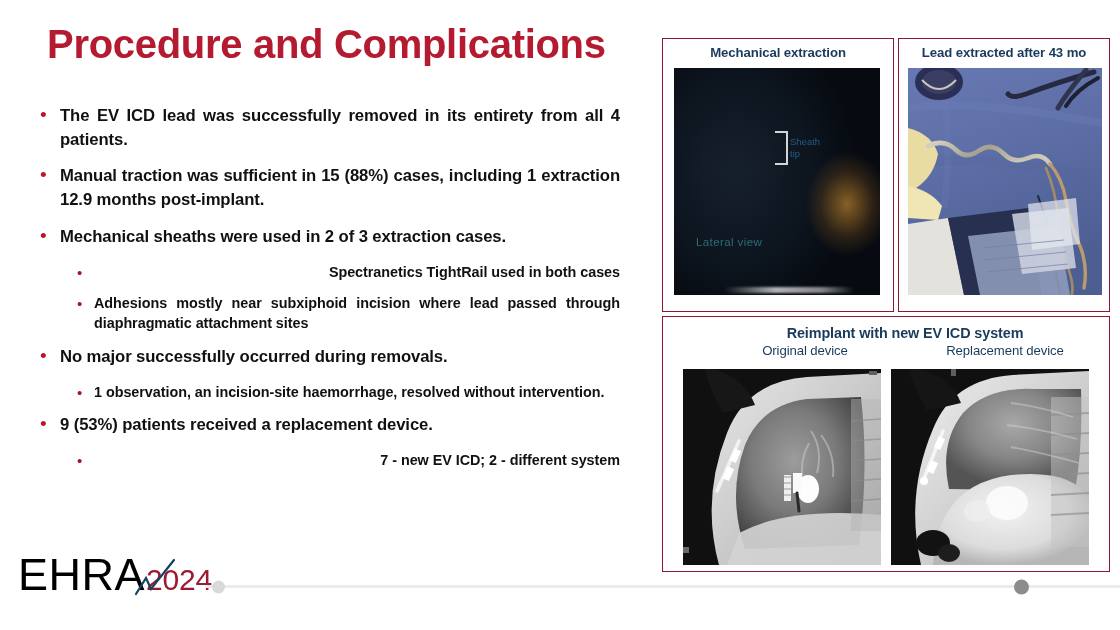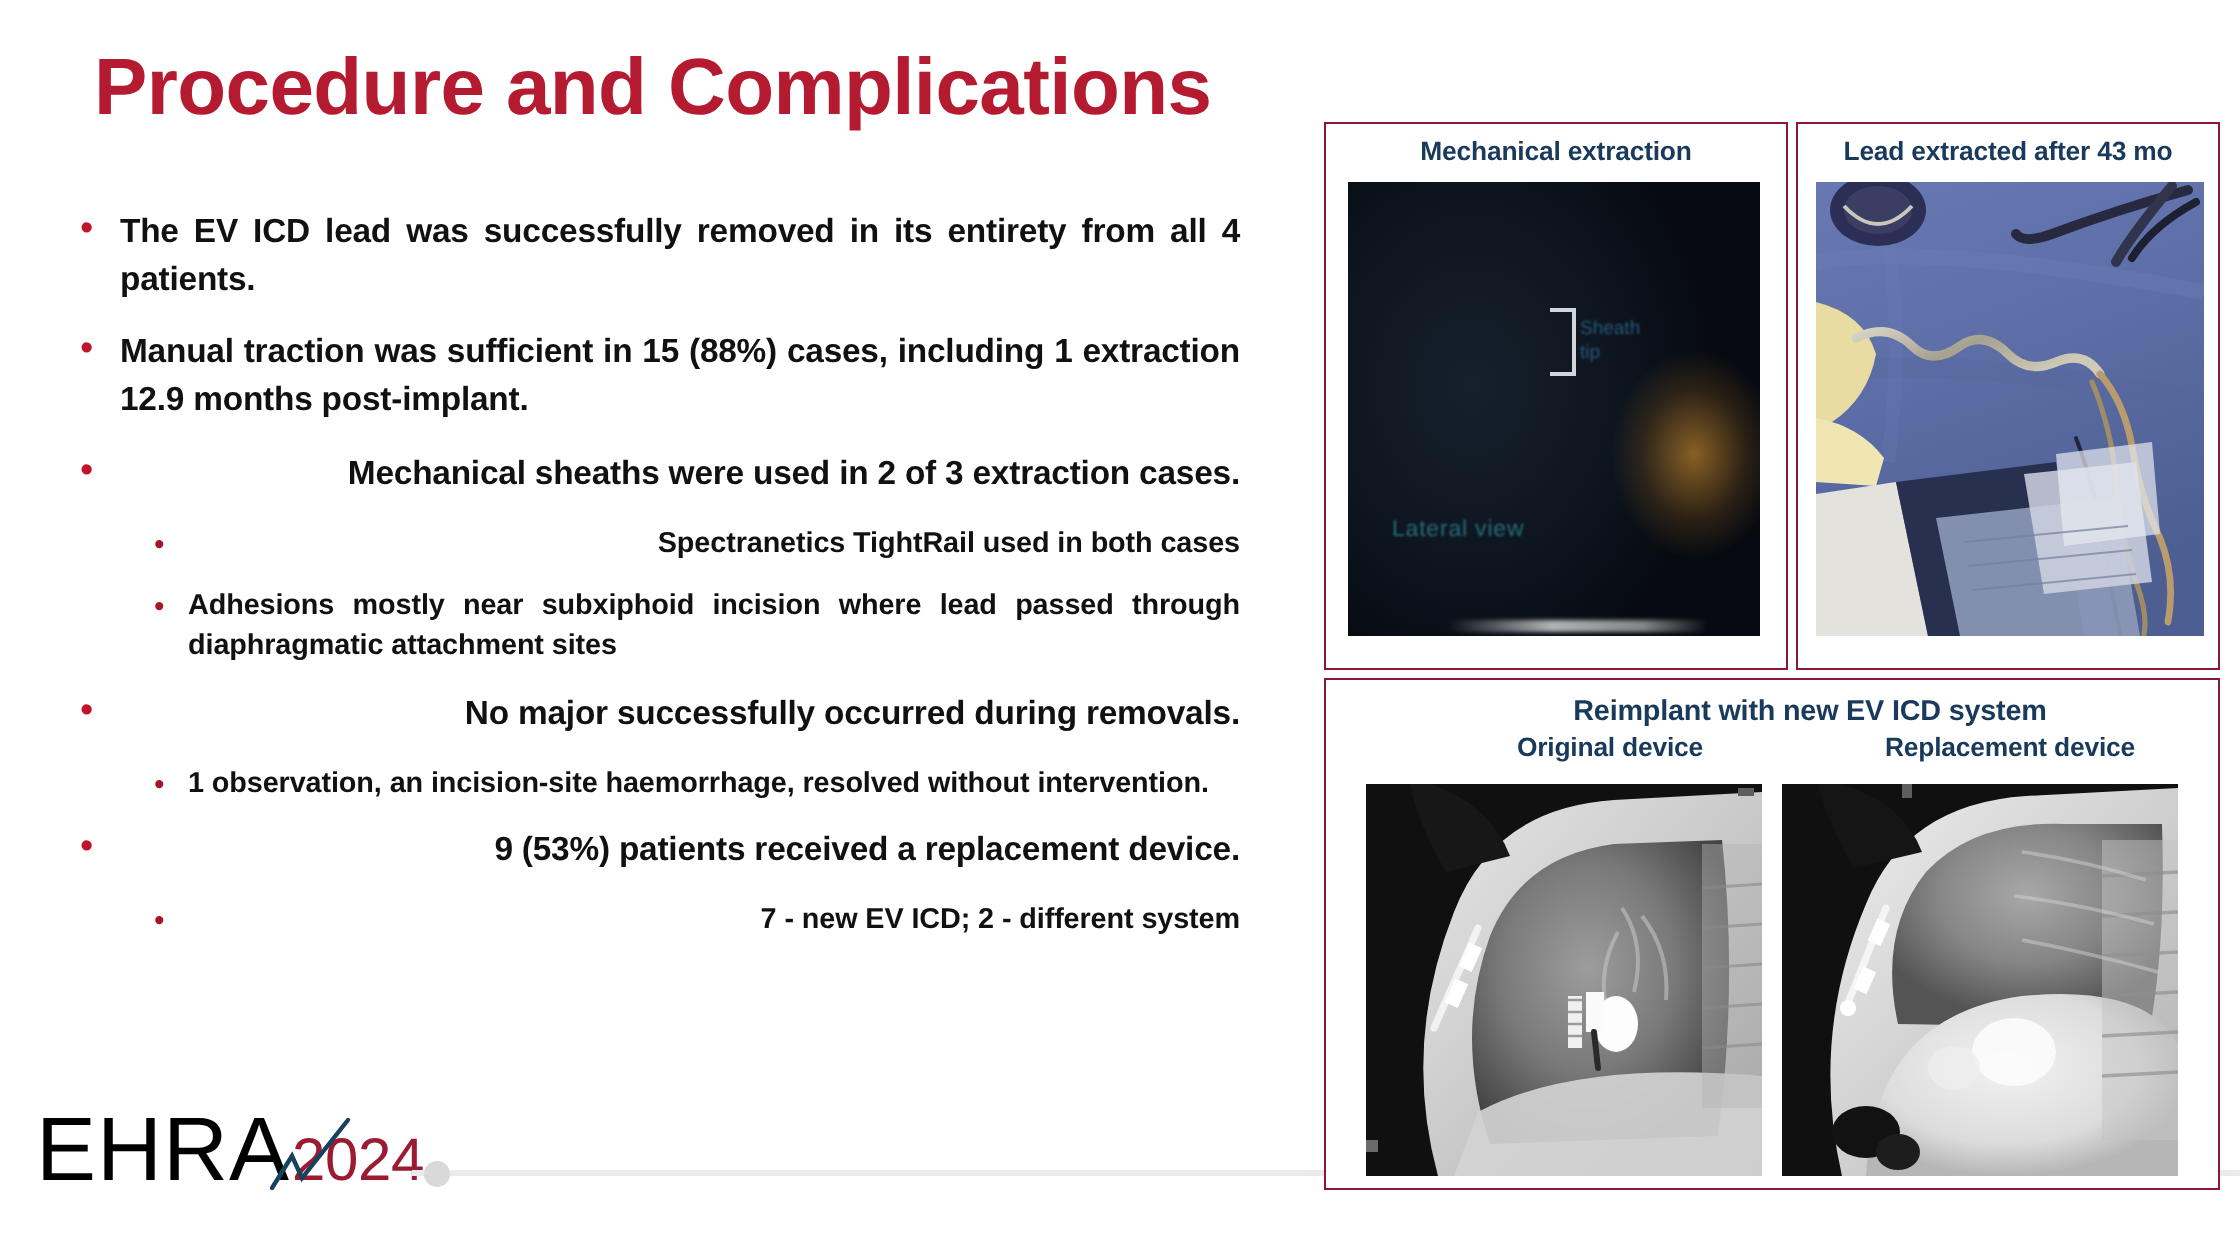"Mechanical extraction" .panel { margin-top: 23px -> none }
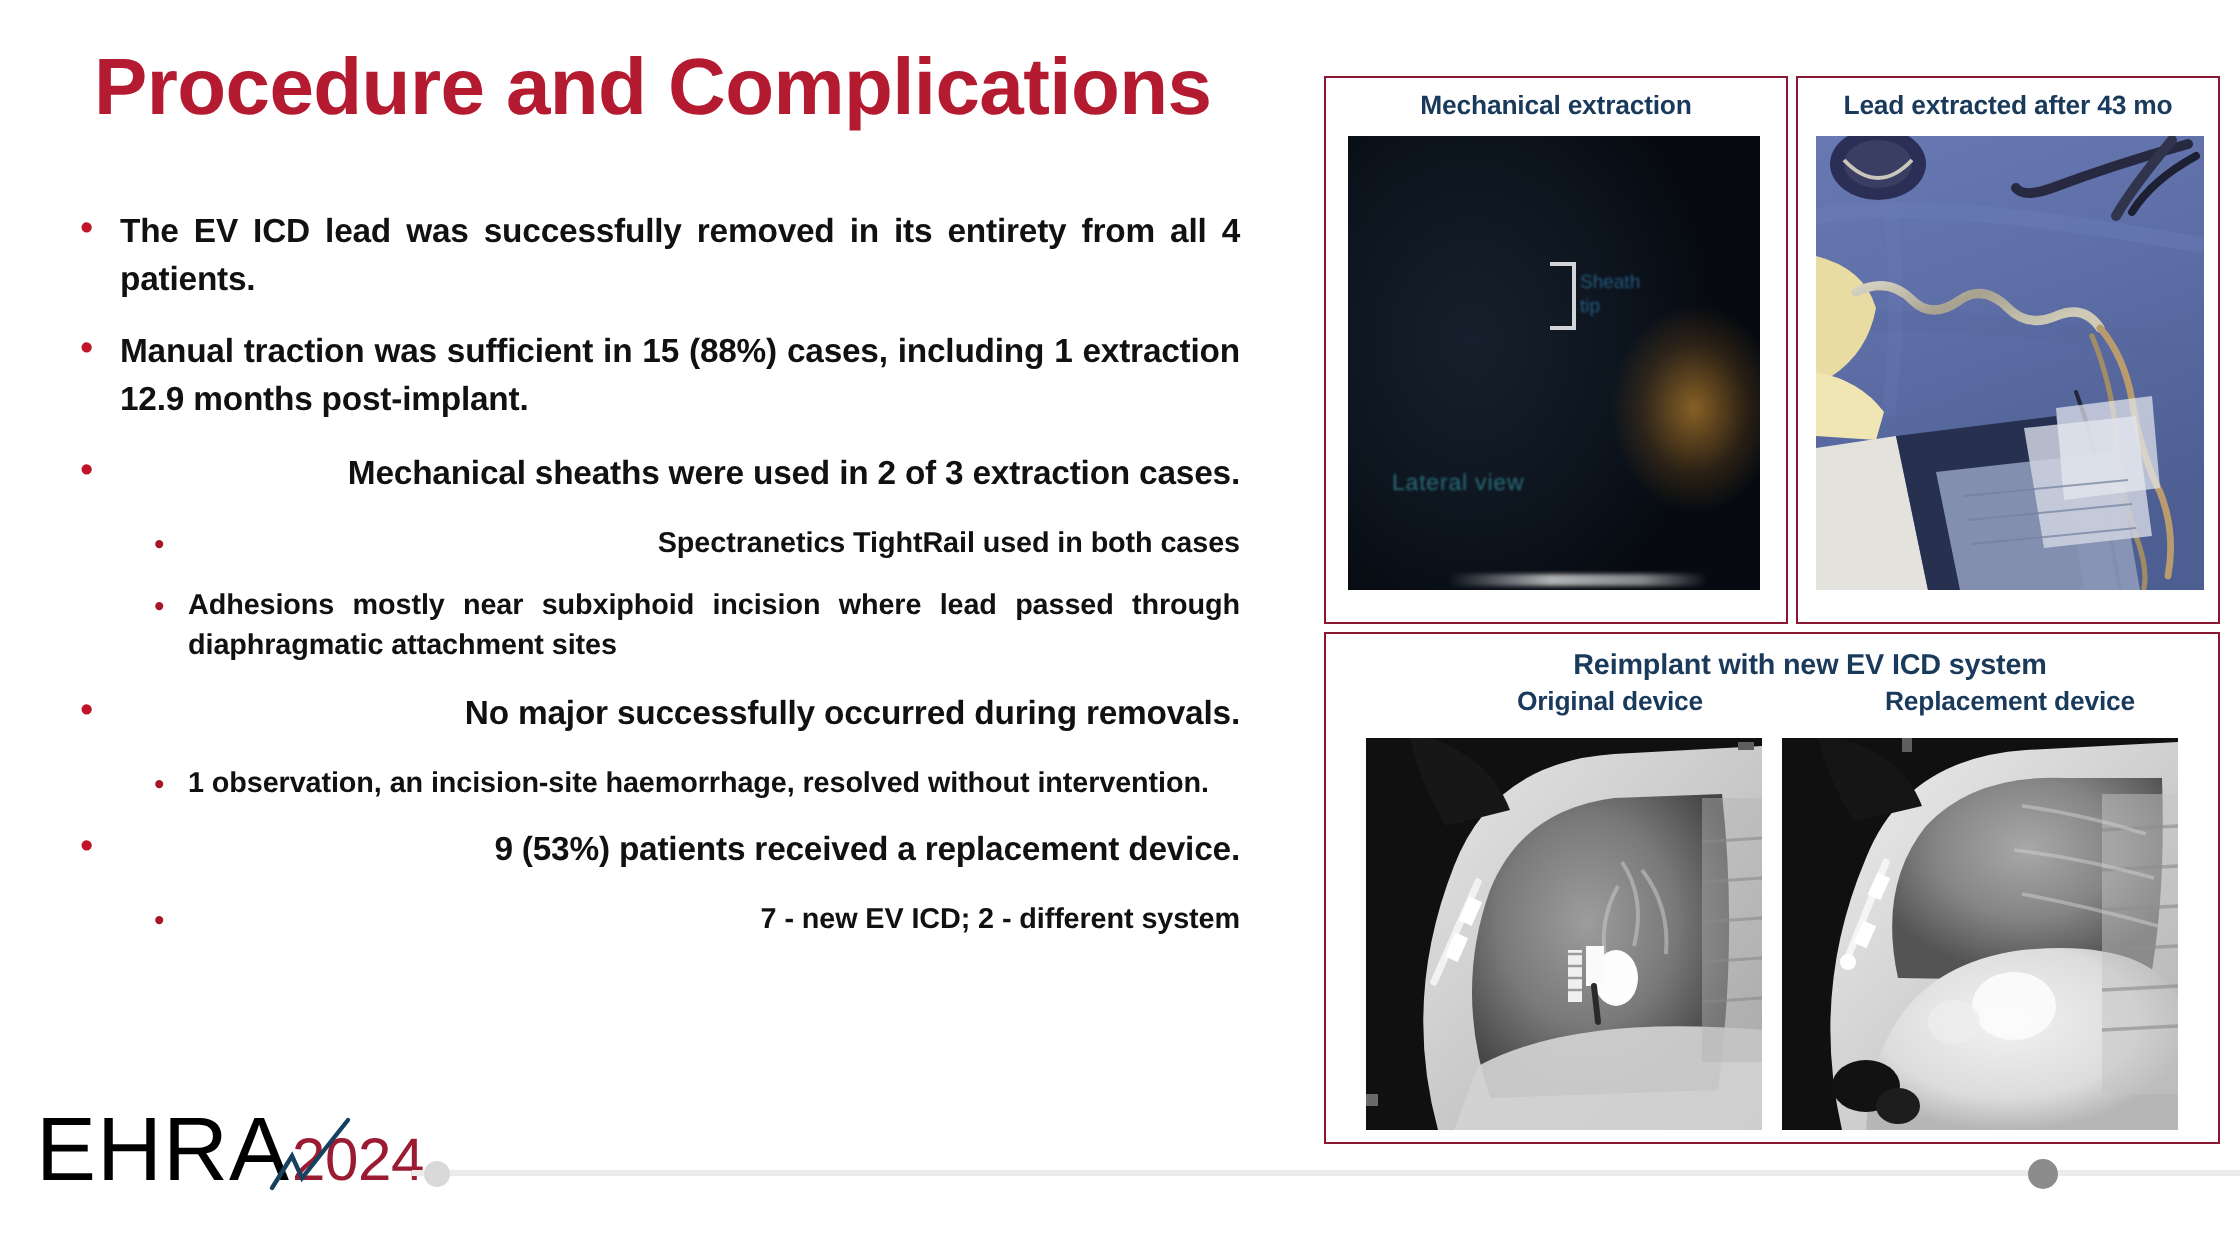"Mechanical sheaths were used in" .lvl1 > .btext.nojust { text-align: right -> left }
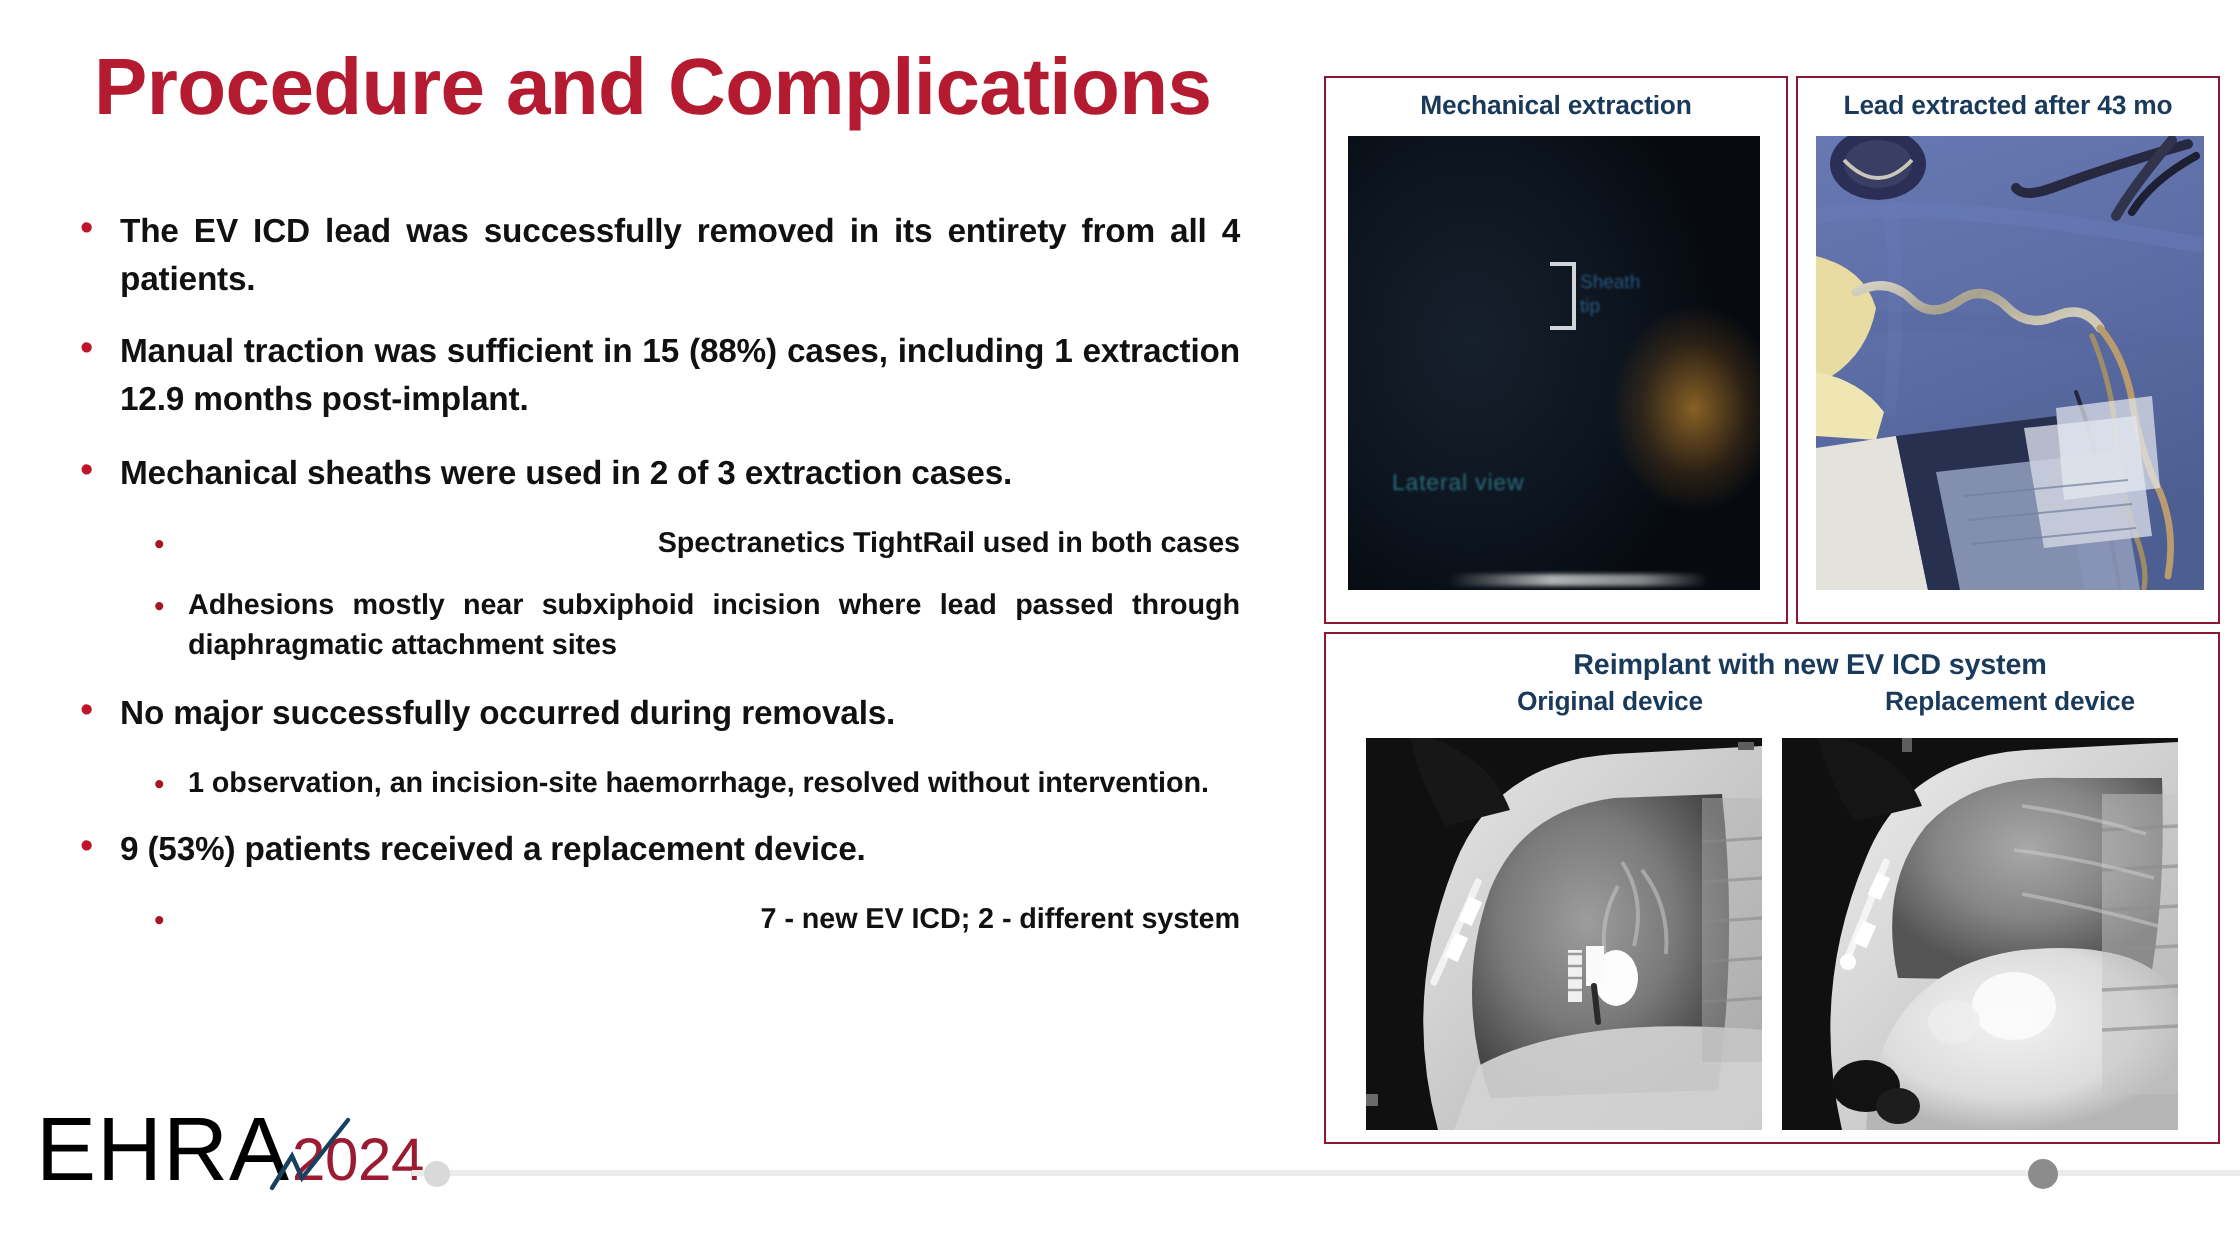"Original device" .subcap { font-weight: bold -> normal }
